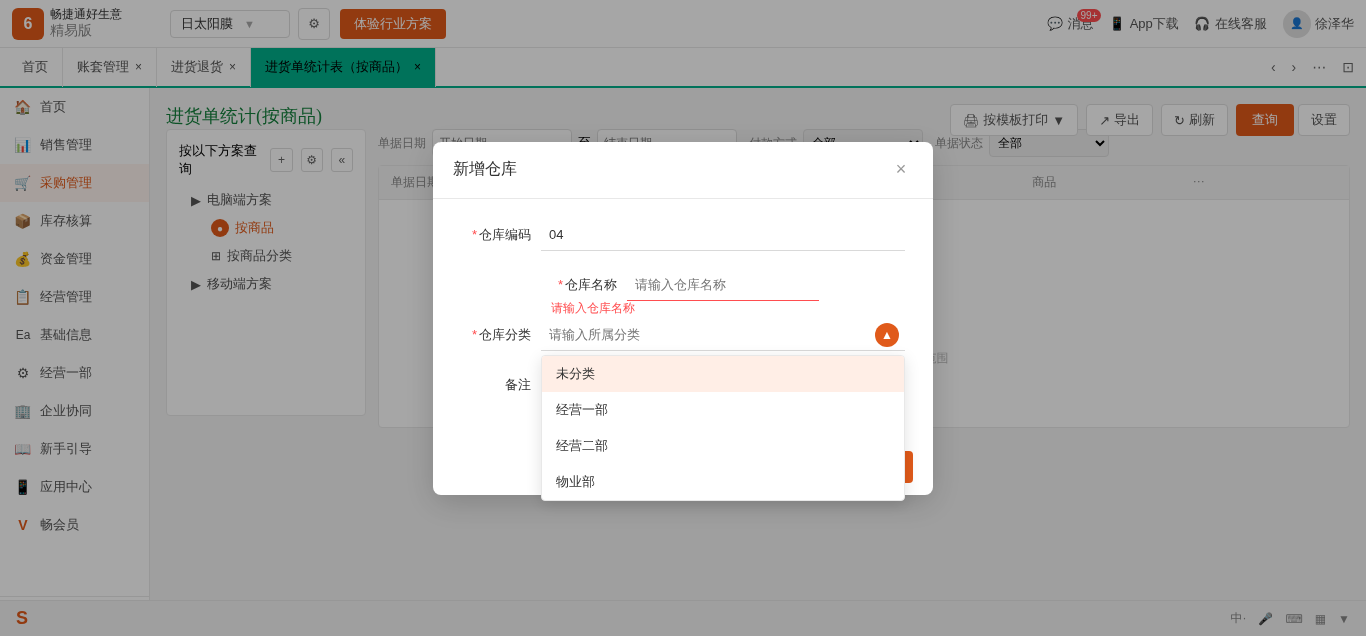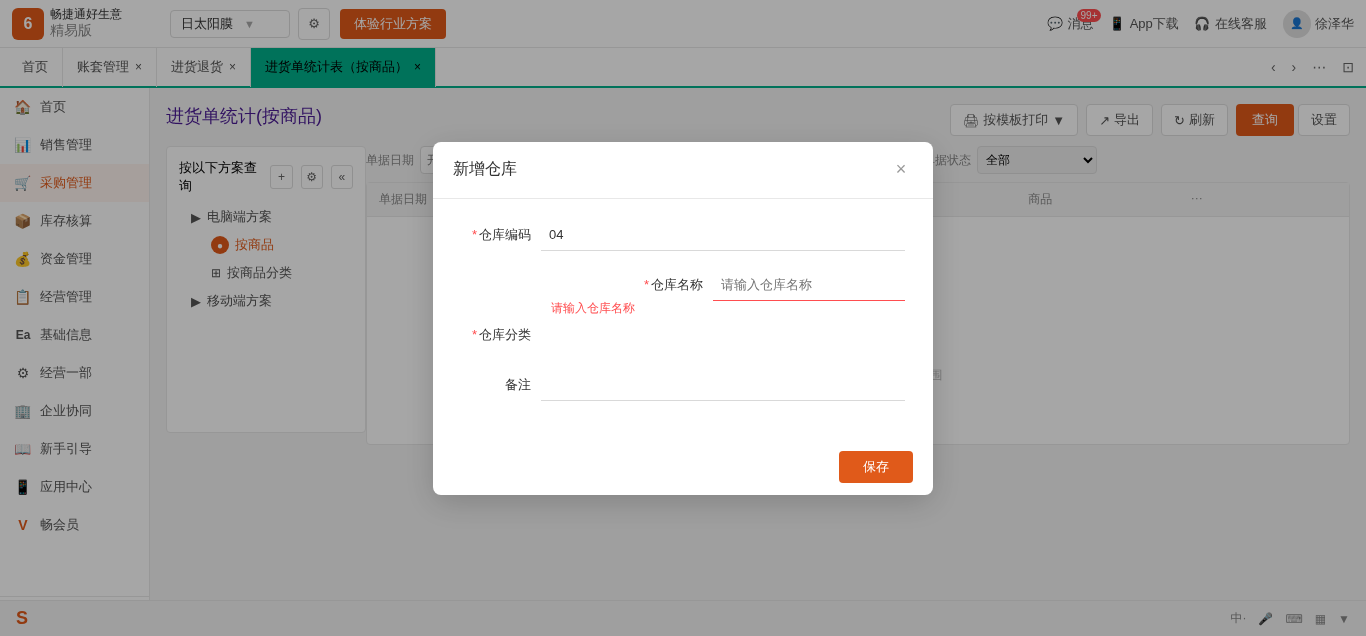"进货单统计(按商品)" .page-title { color: #4c1d95 -> #15803d; font-family: none -> Liberation Serif, serif; margin-bottom: 18px -> 1px }
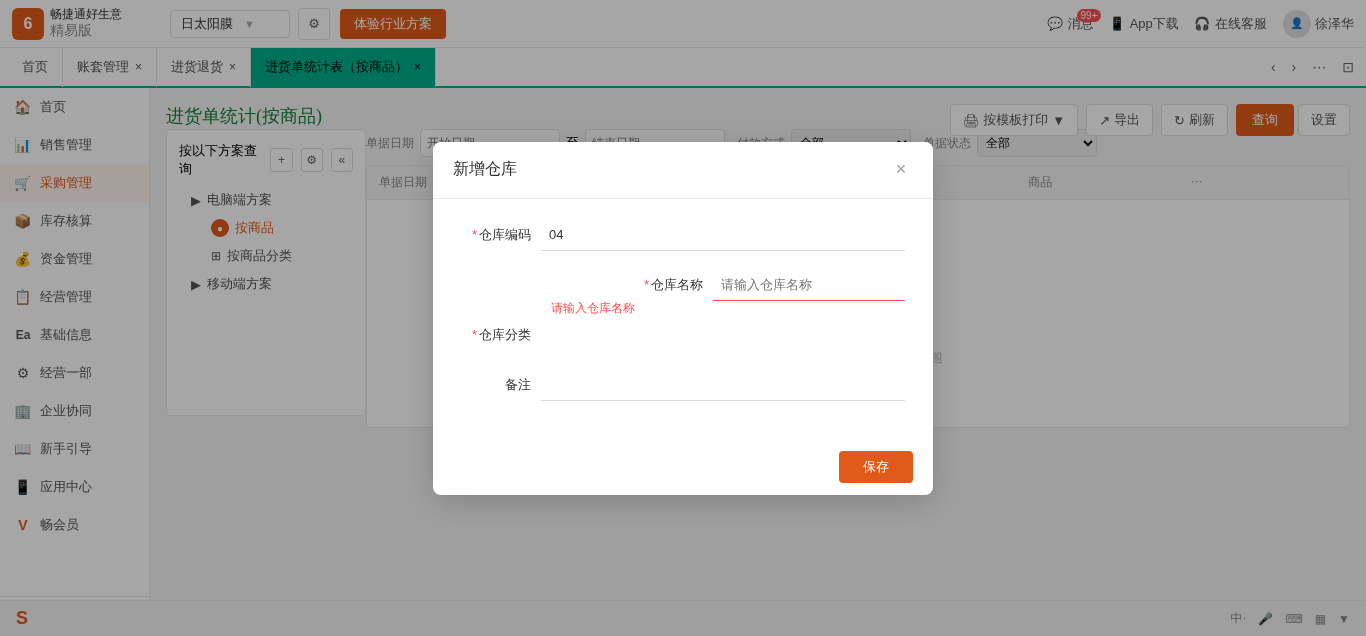"按以下方案查询" div { gap: 0 -> 12px }
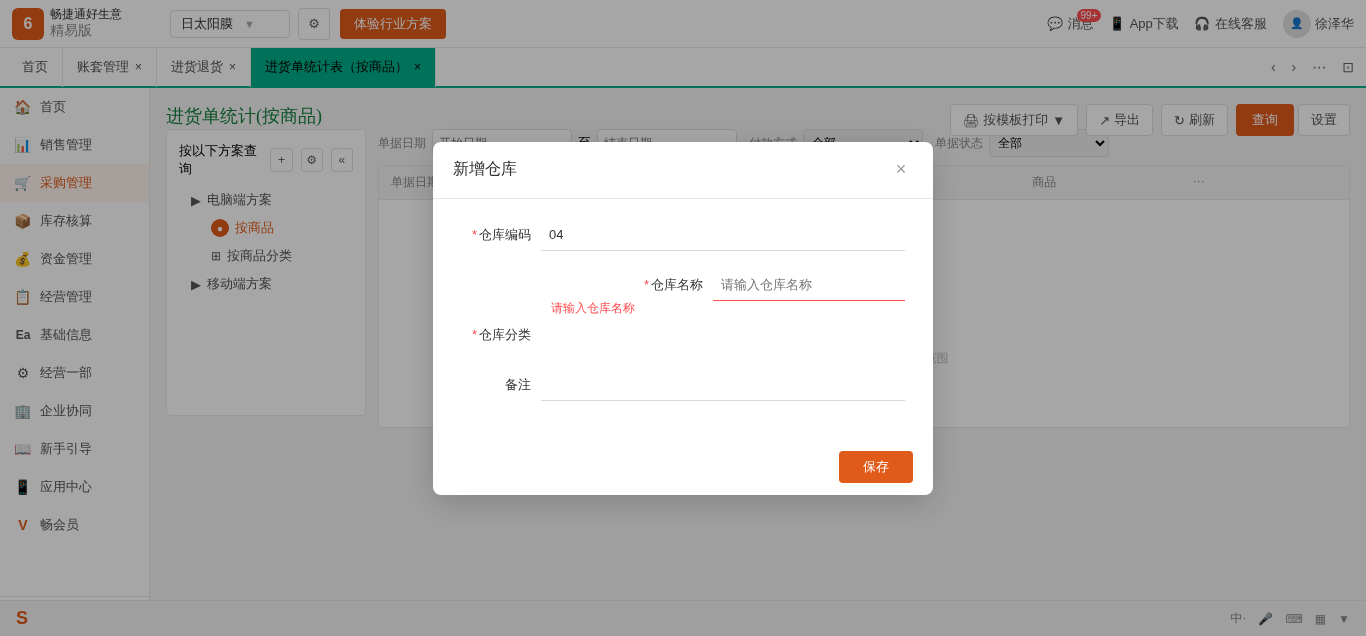"仓库编码" .form-row { align-items: flex-end -> center }
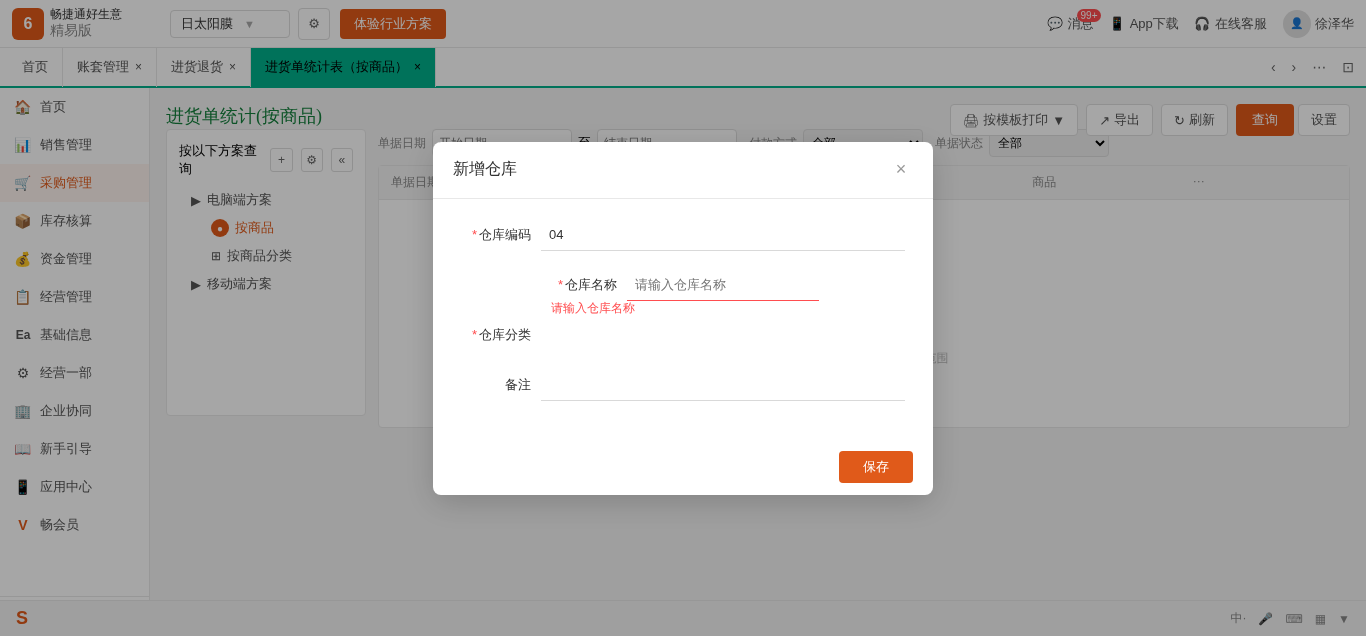"Ea" span.sidebar-icon { font-weight: bold -> normal }
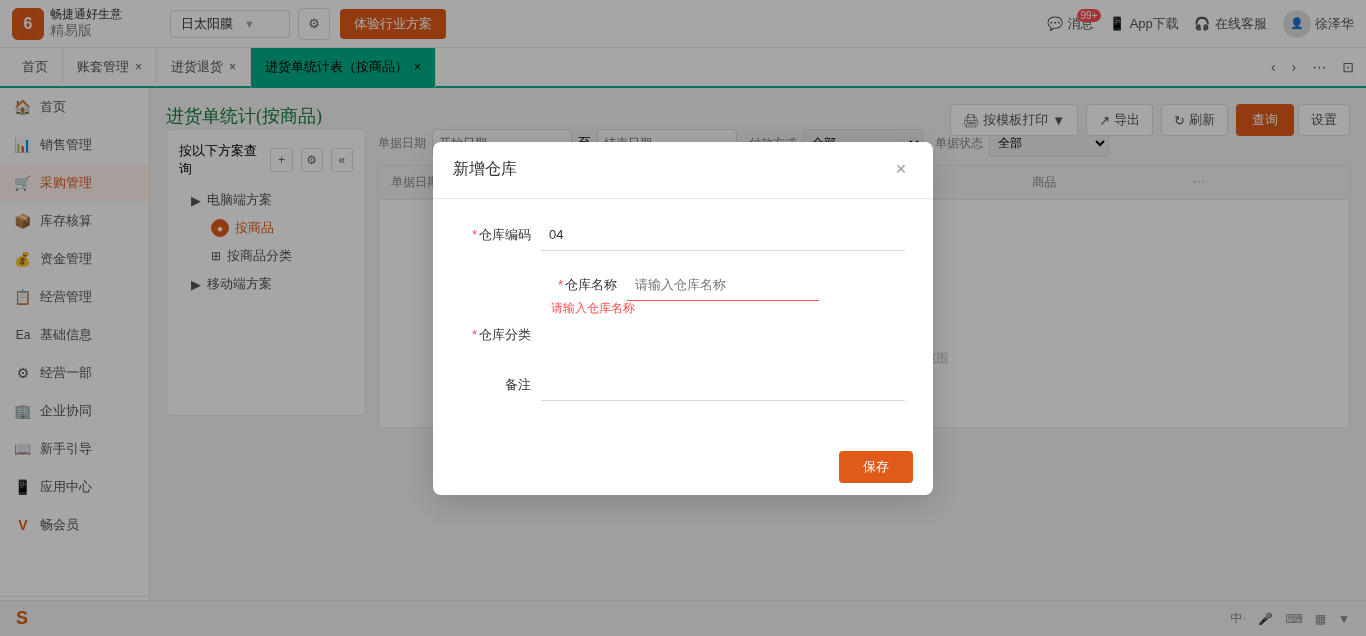"请输入所属分类" div.form-select-wrap { html: none -> <div> <input> <div>▲</div> <div> <div>未分类</div> <div>经营一部</div> <div>经营二部</div> <div>物业部</div> </div> </div> }
